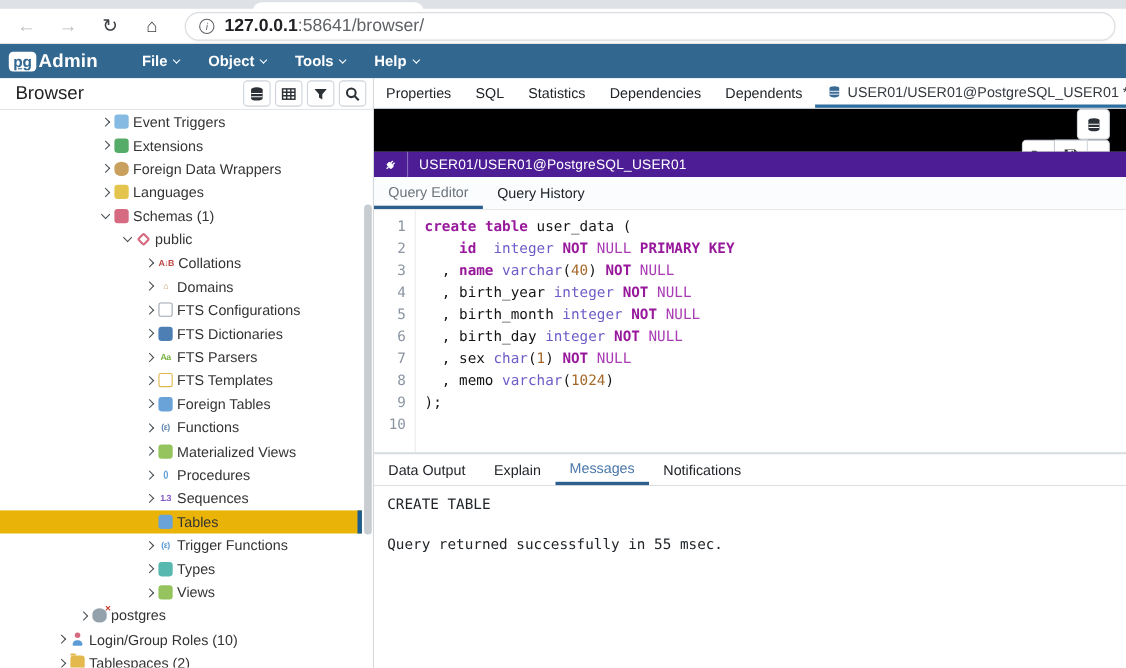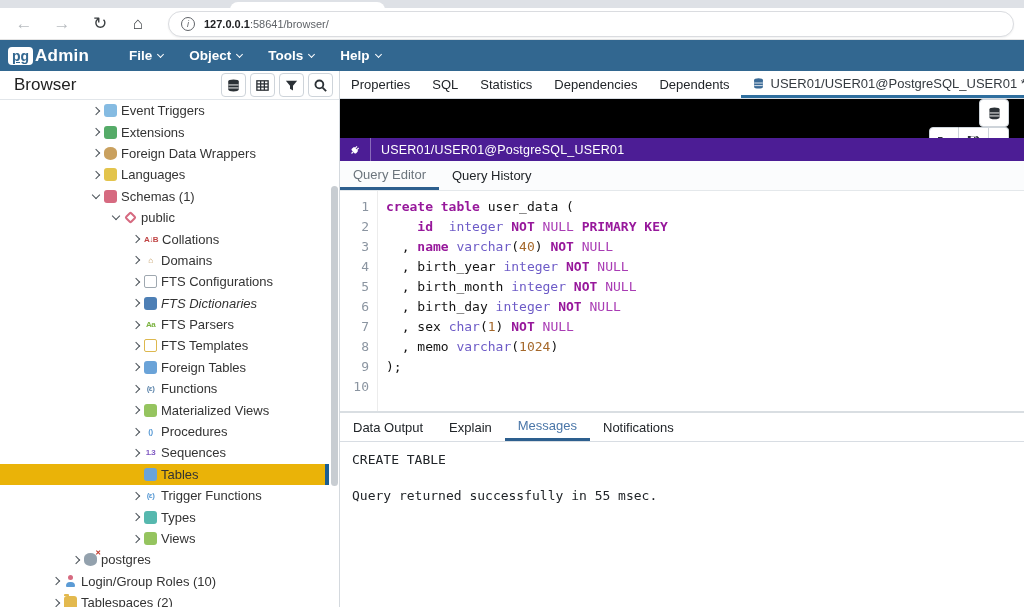"127.0.0.1:58641/browser/" .url { font-size: 11px -> 16px }
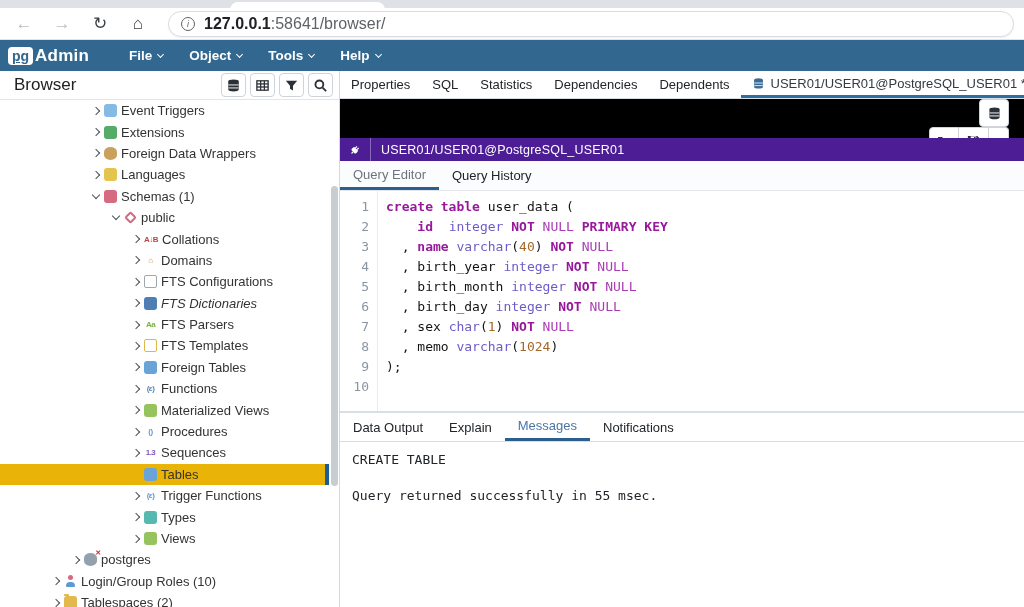"FTS Dictionaries" div.tree-row { font-style: italic -> none }
